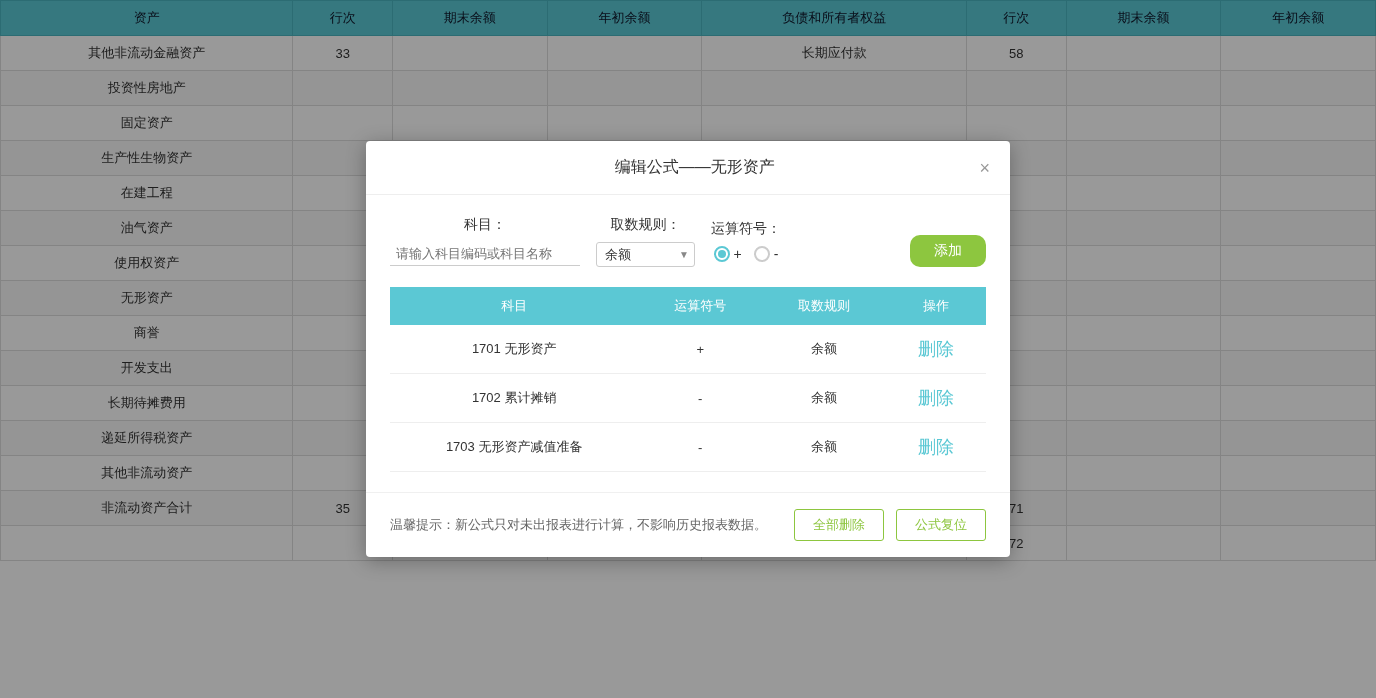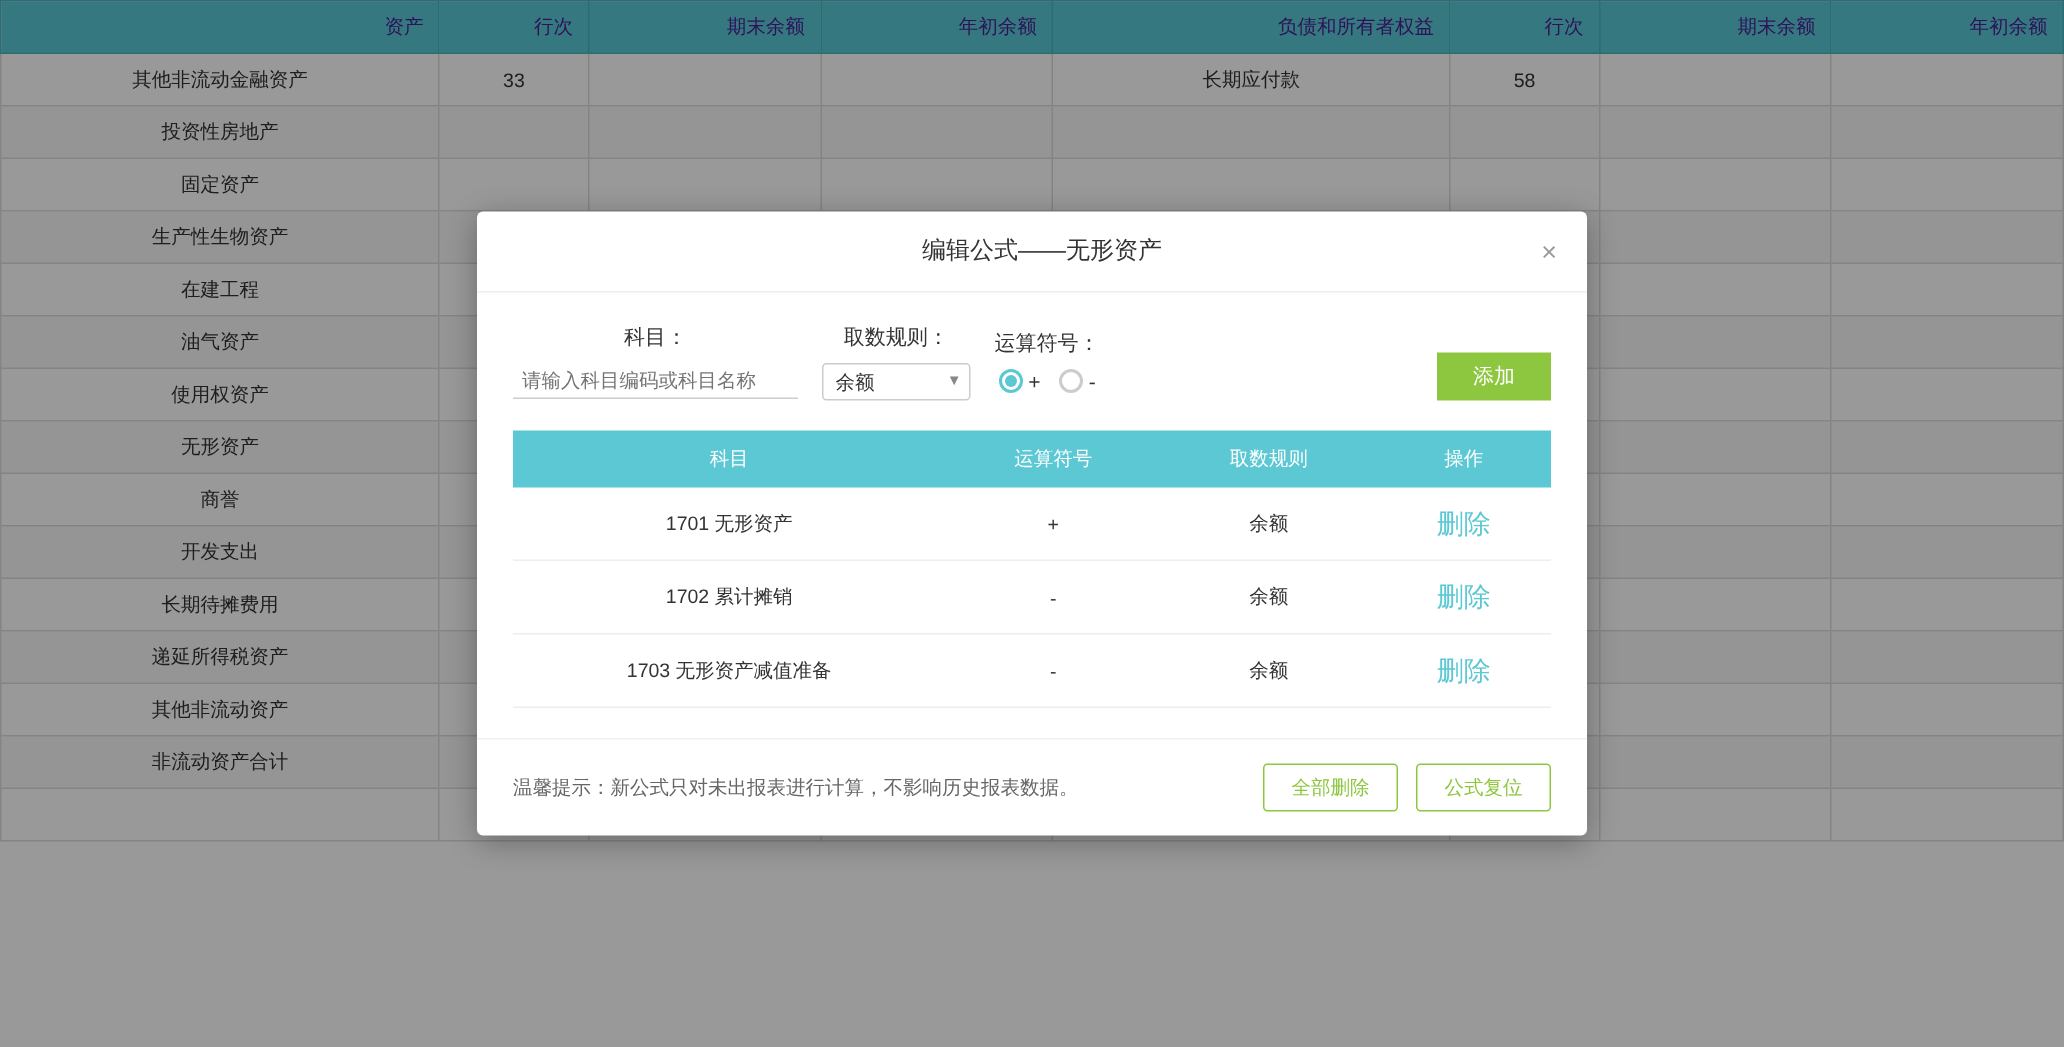"资产" .bg-table thead th { color: #4c1d95 -> #0f172a; text-align: right -> center }
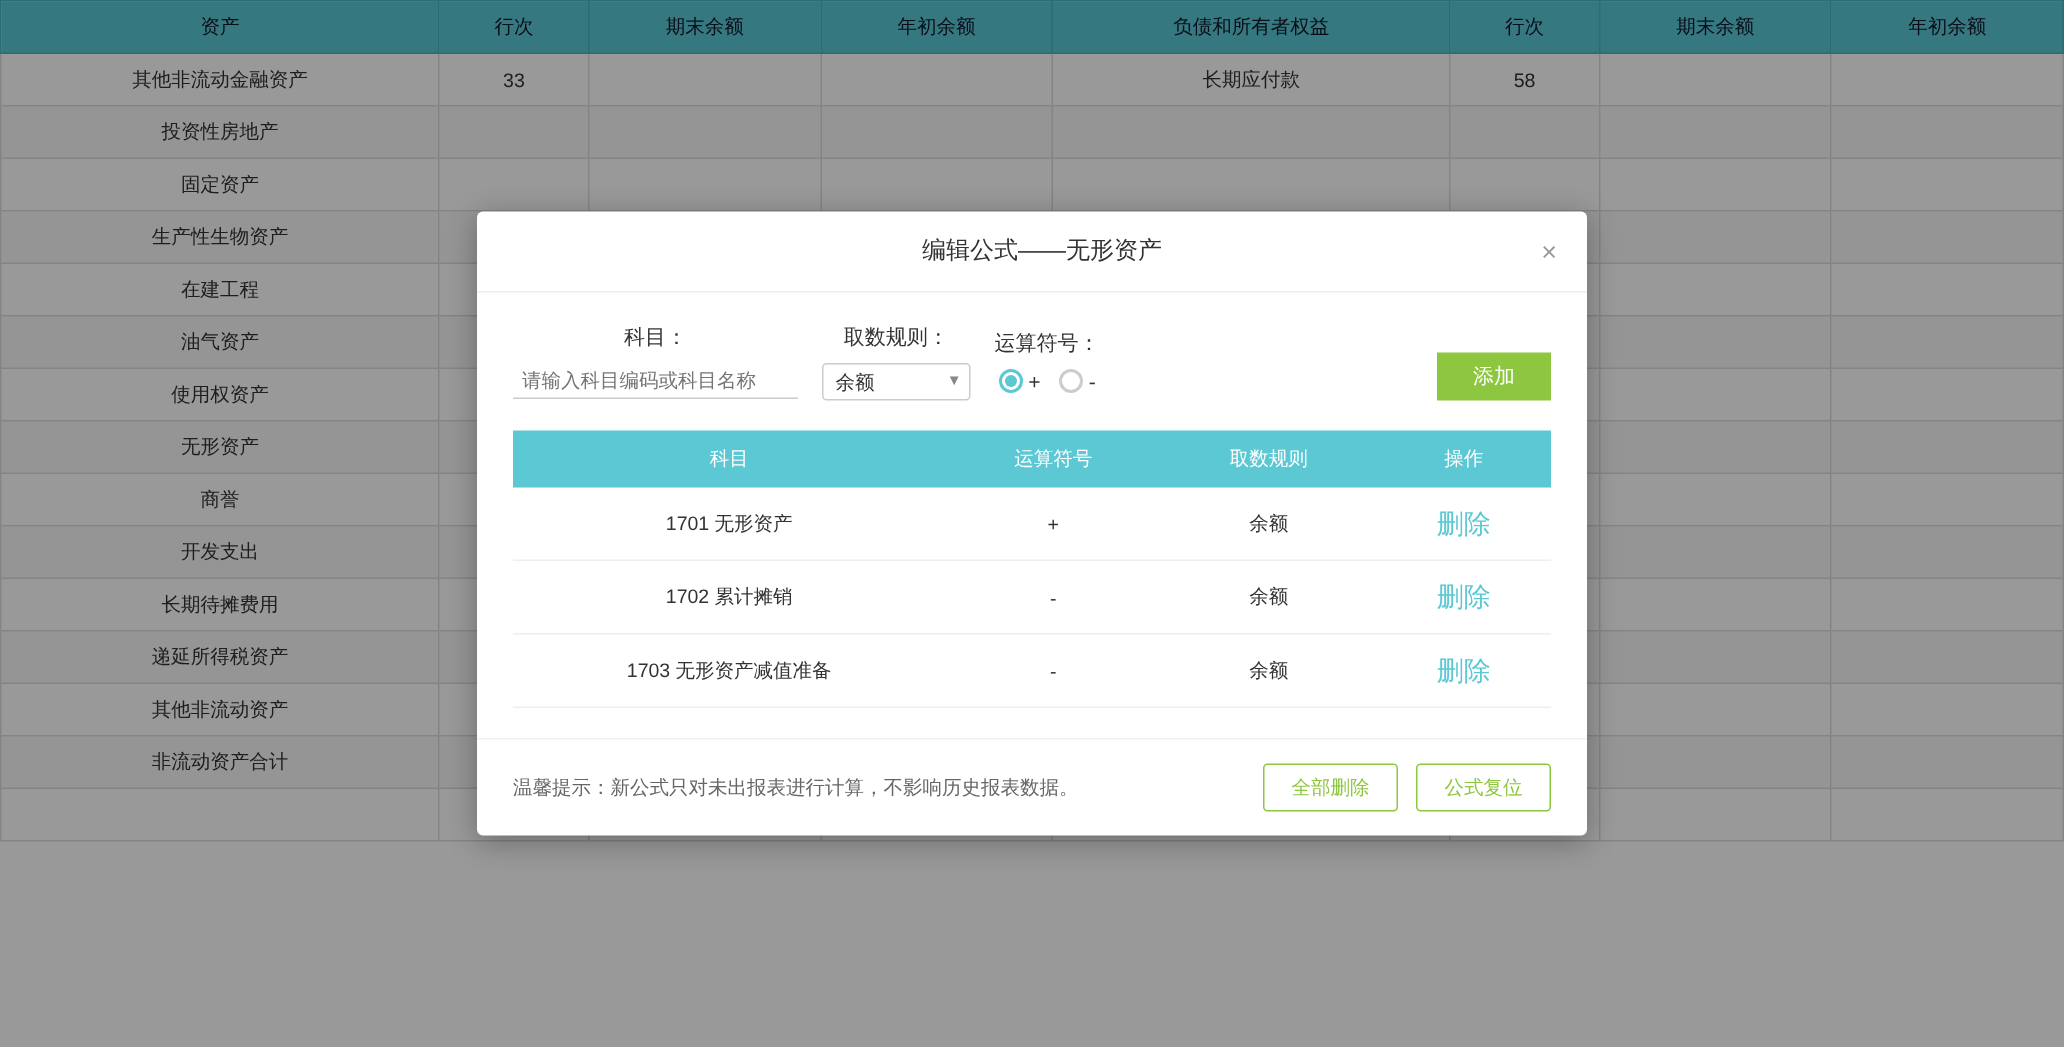"编辑公式——无形资产" .modal { width: 740px -> 644px }
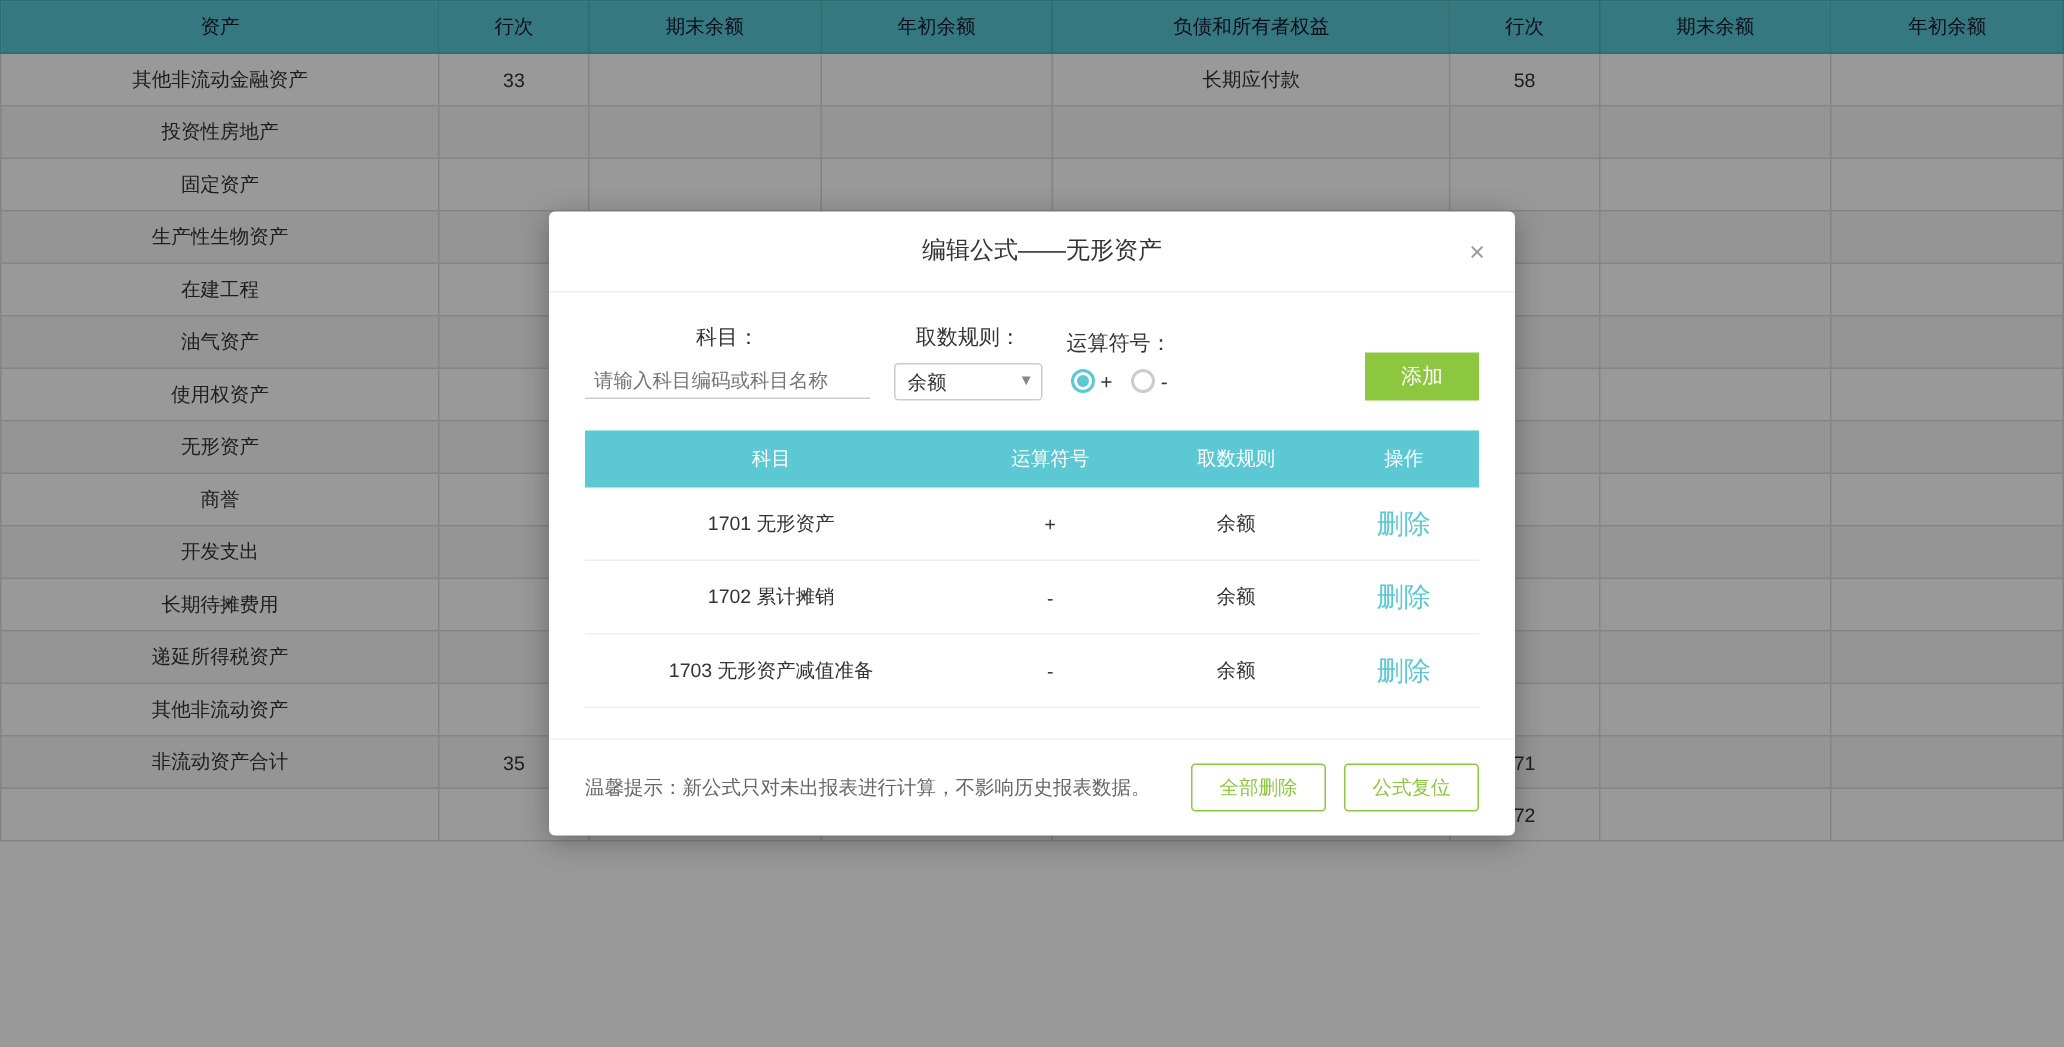"添加" .btn-add { border-radius: 0 -> 10px }
